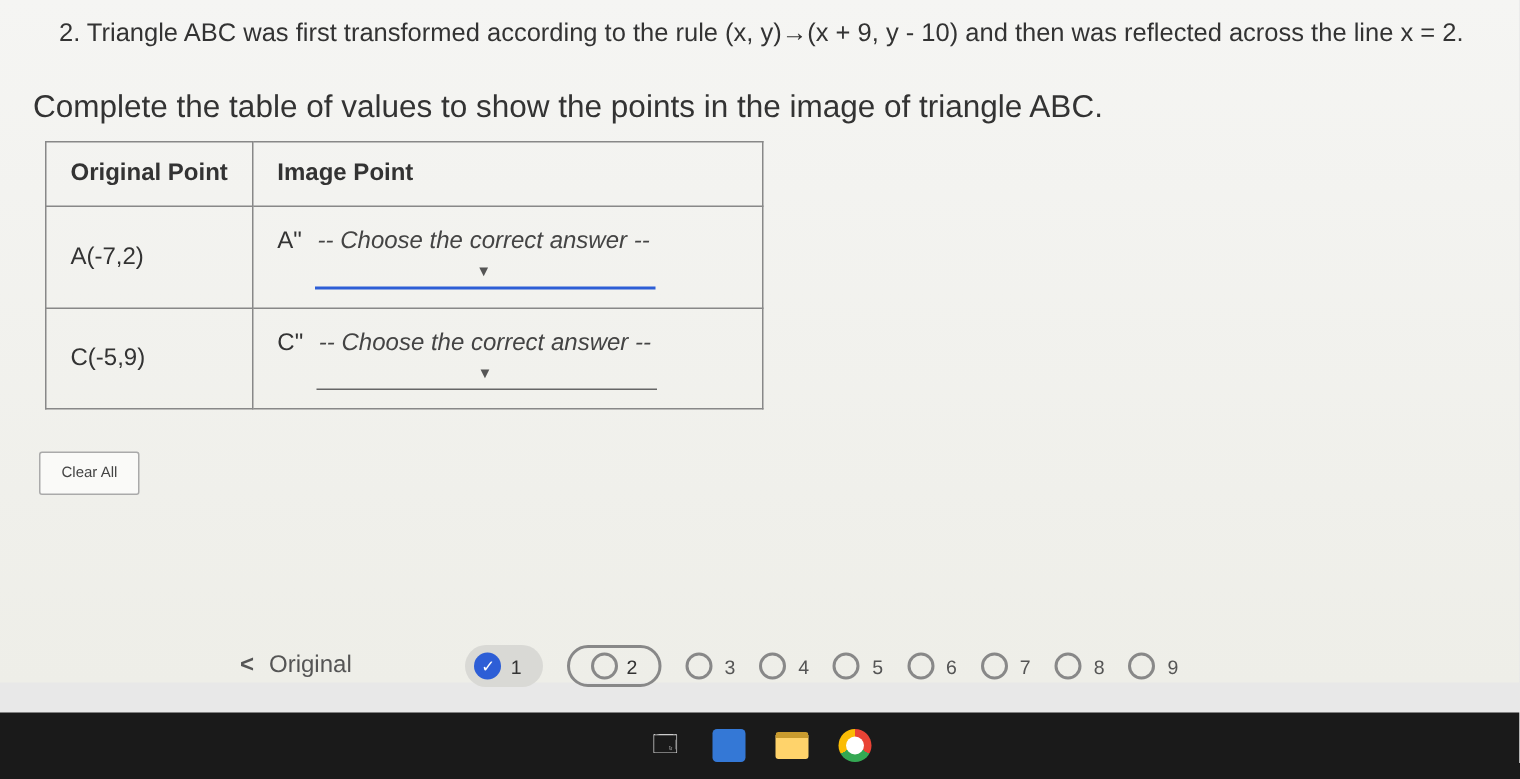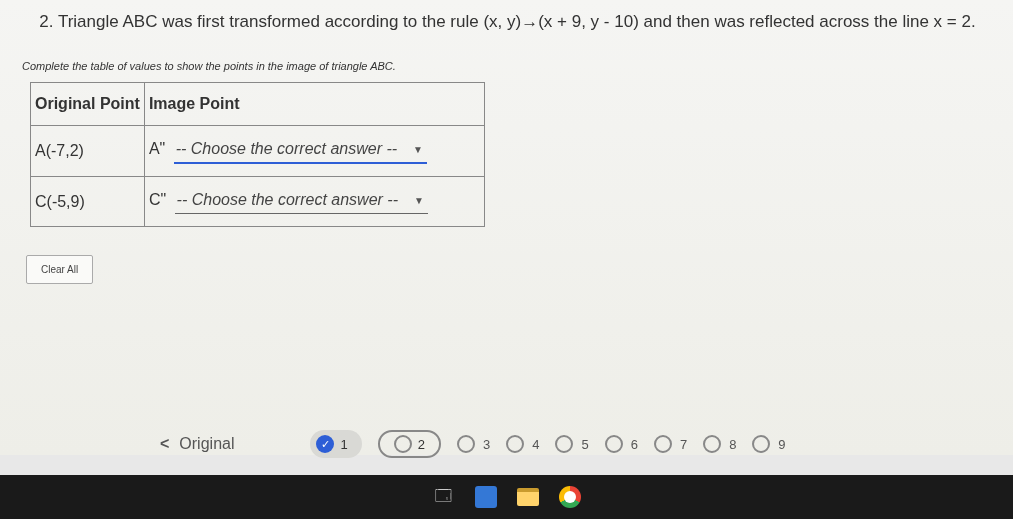"Complete the table of values" .instruction { font-size: 11px -> 21px; font-style: italic -> none }
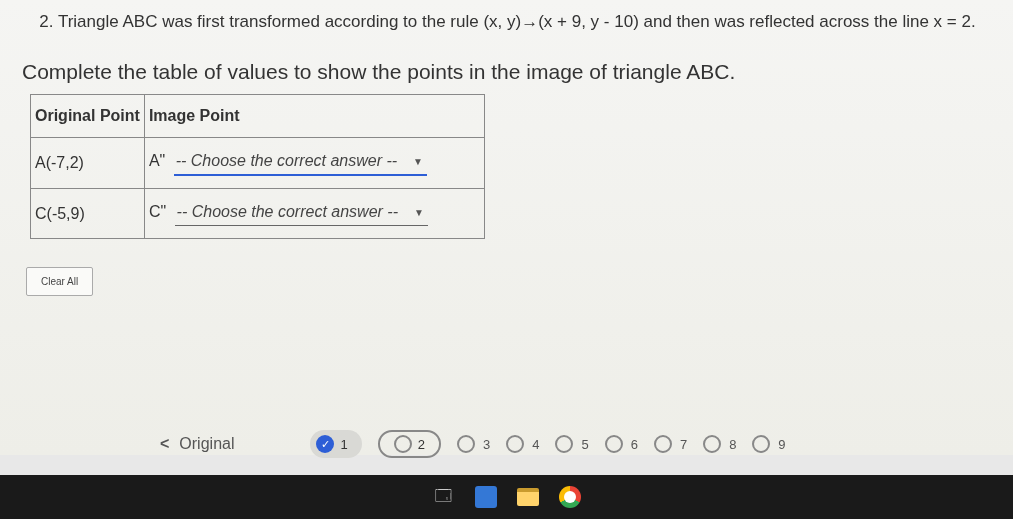"Original Point" .table th, .table td { padding: 12px 4px -> 12px 16px }
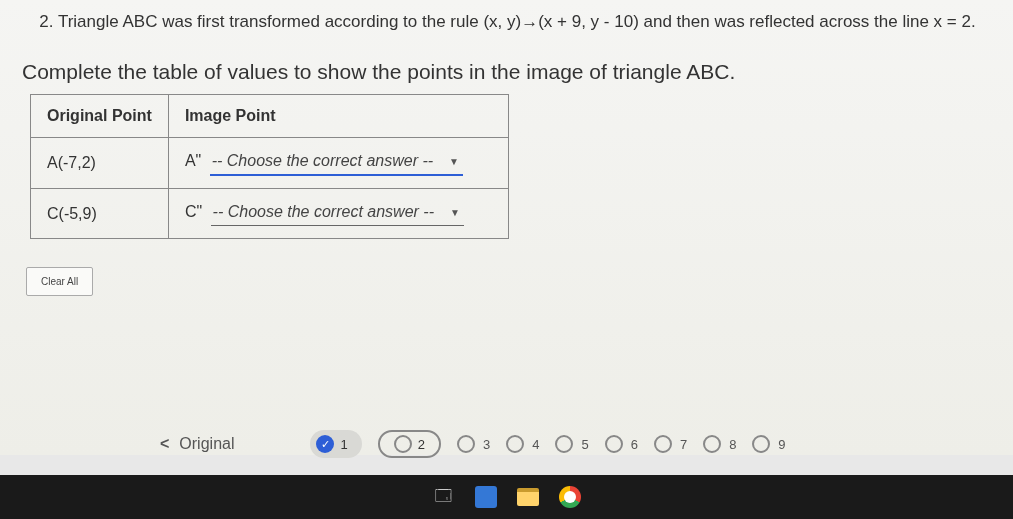"-- Choose the correct answer" .dropdown { flex-direction: none -> column; gap: 16px -> 6px }
